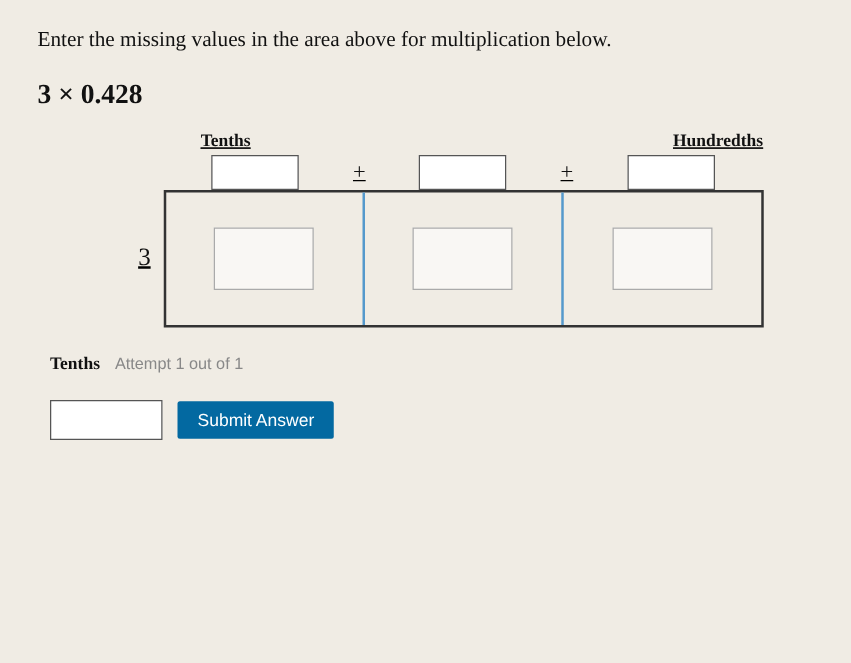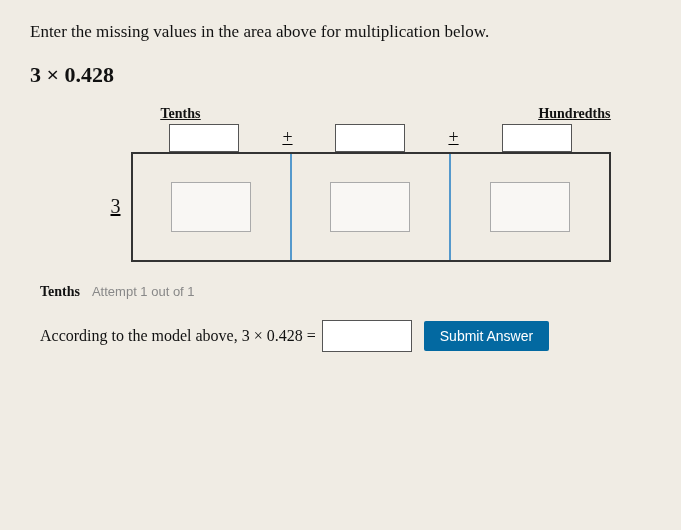"According to the model above," span.final-equation-text { html: <span>According to the model above, 3 × 0.428 =</span> -> none }
